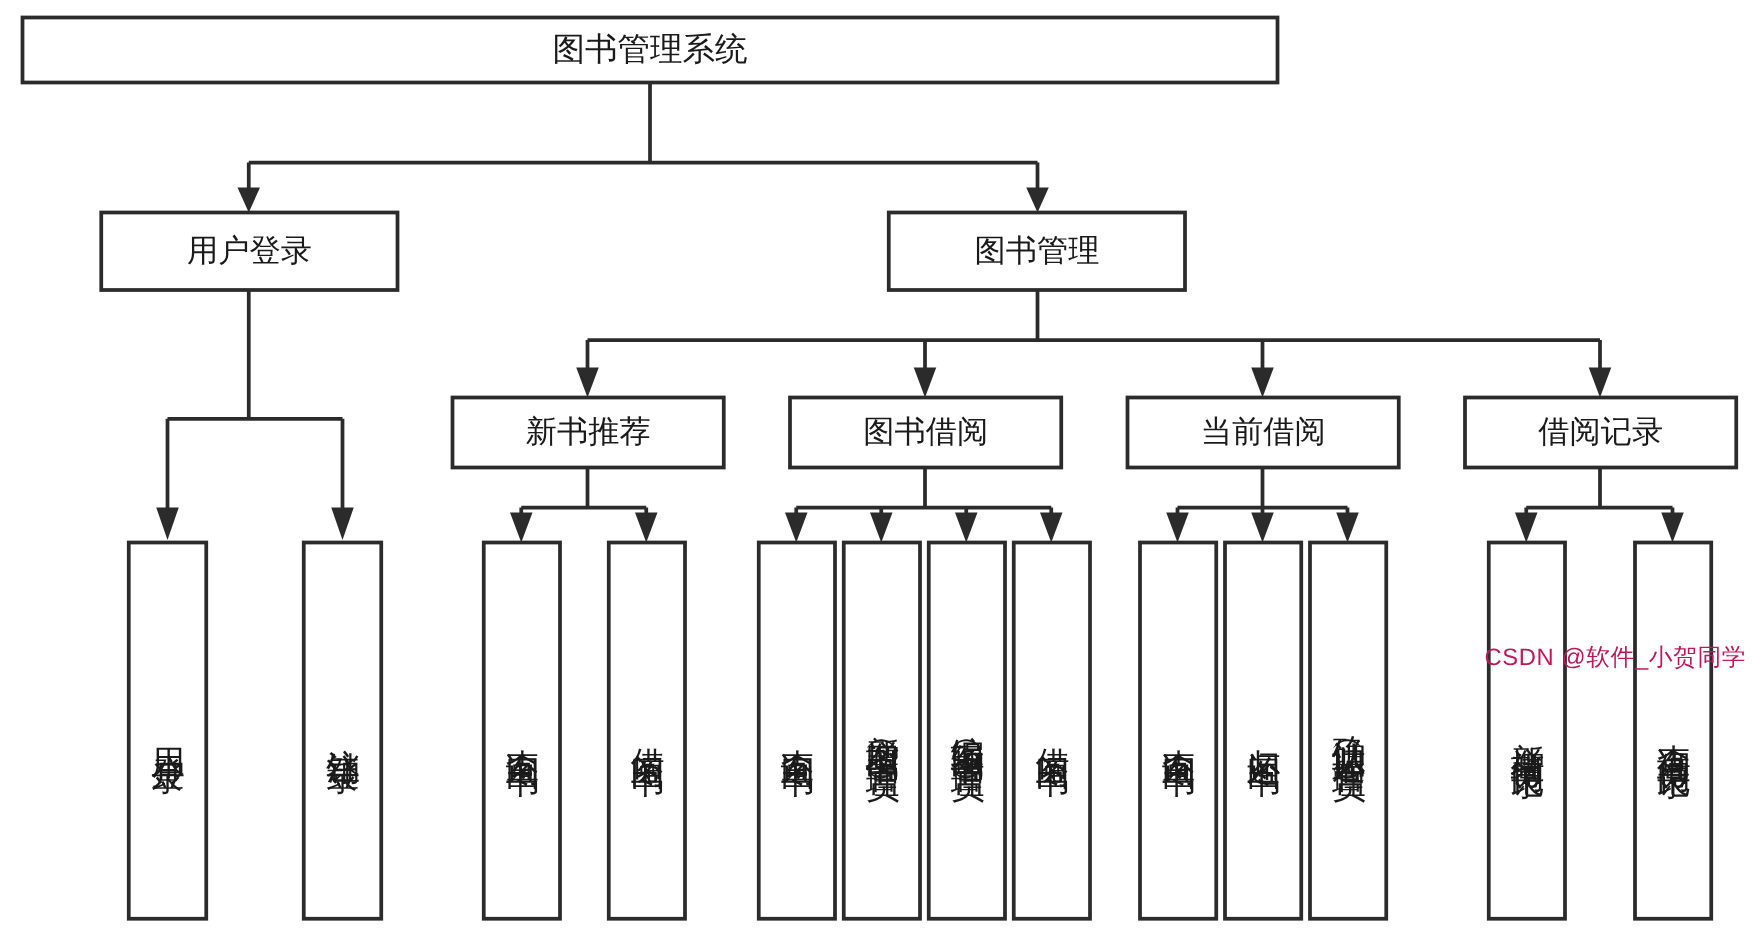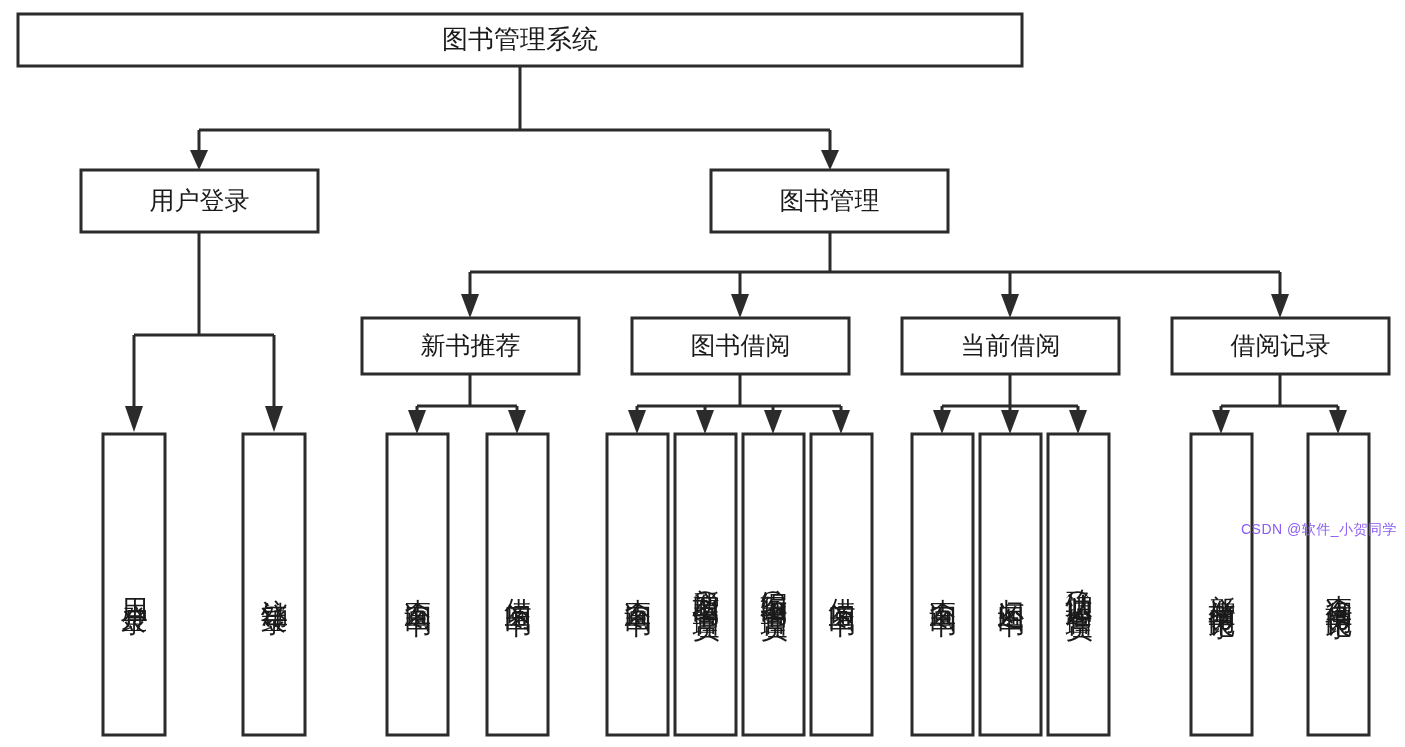"CSDN @软件_小贺同学" #watermark { color: #8b5cf6 -> #be185d; font-size: 14px -> 19px }
